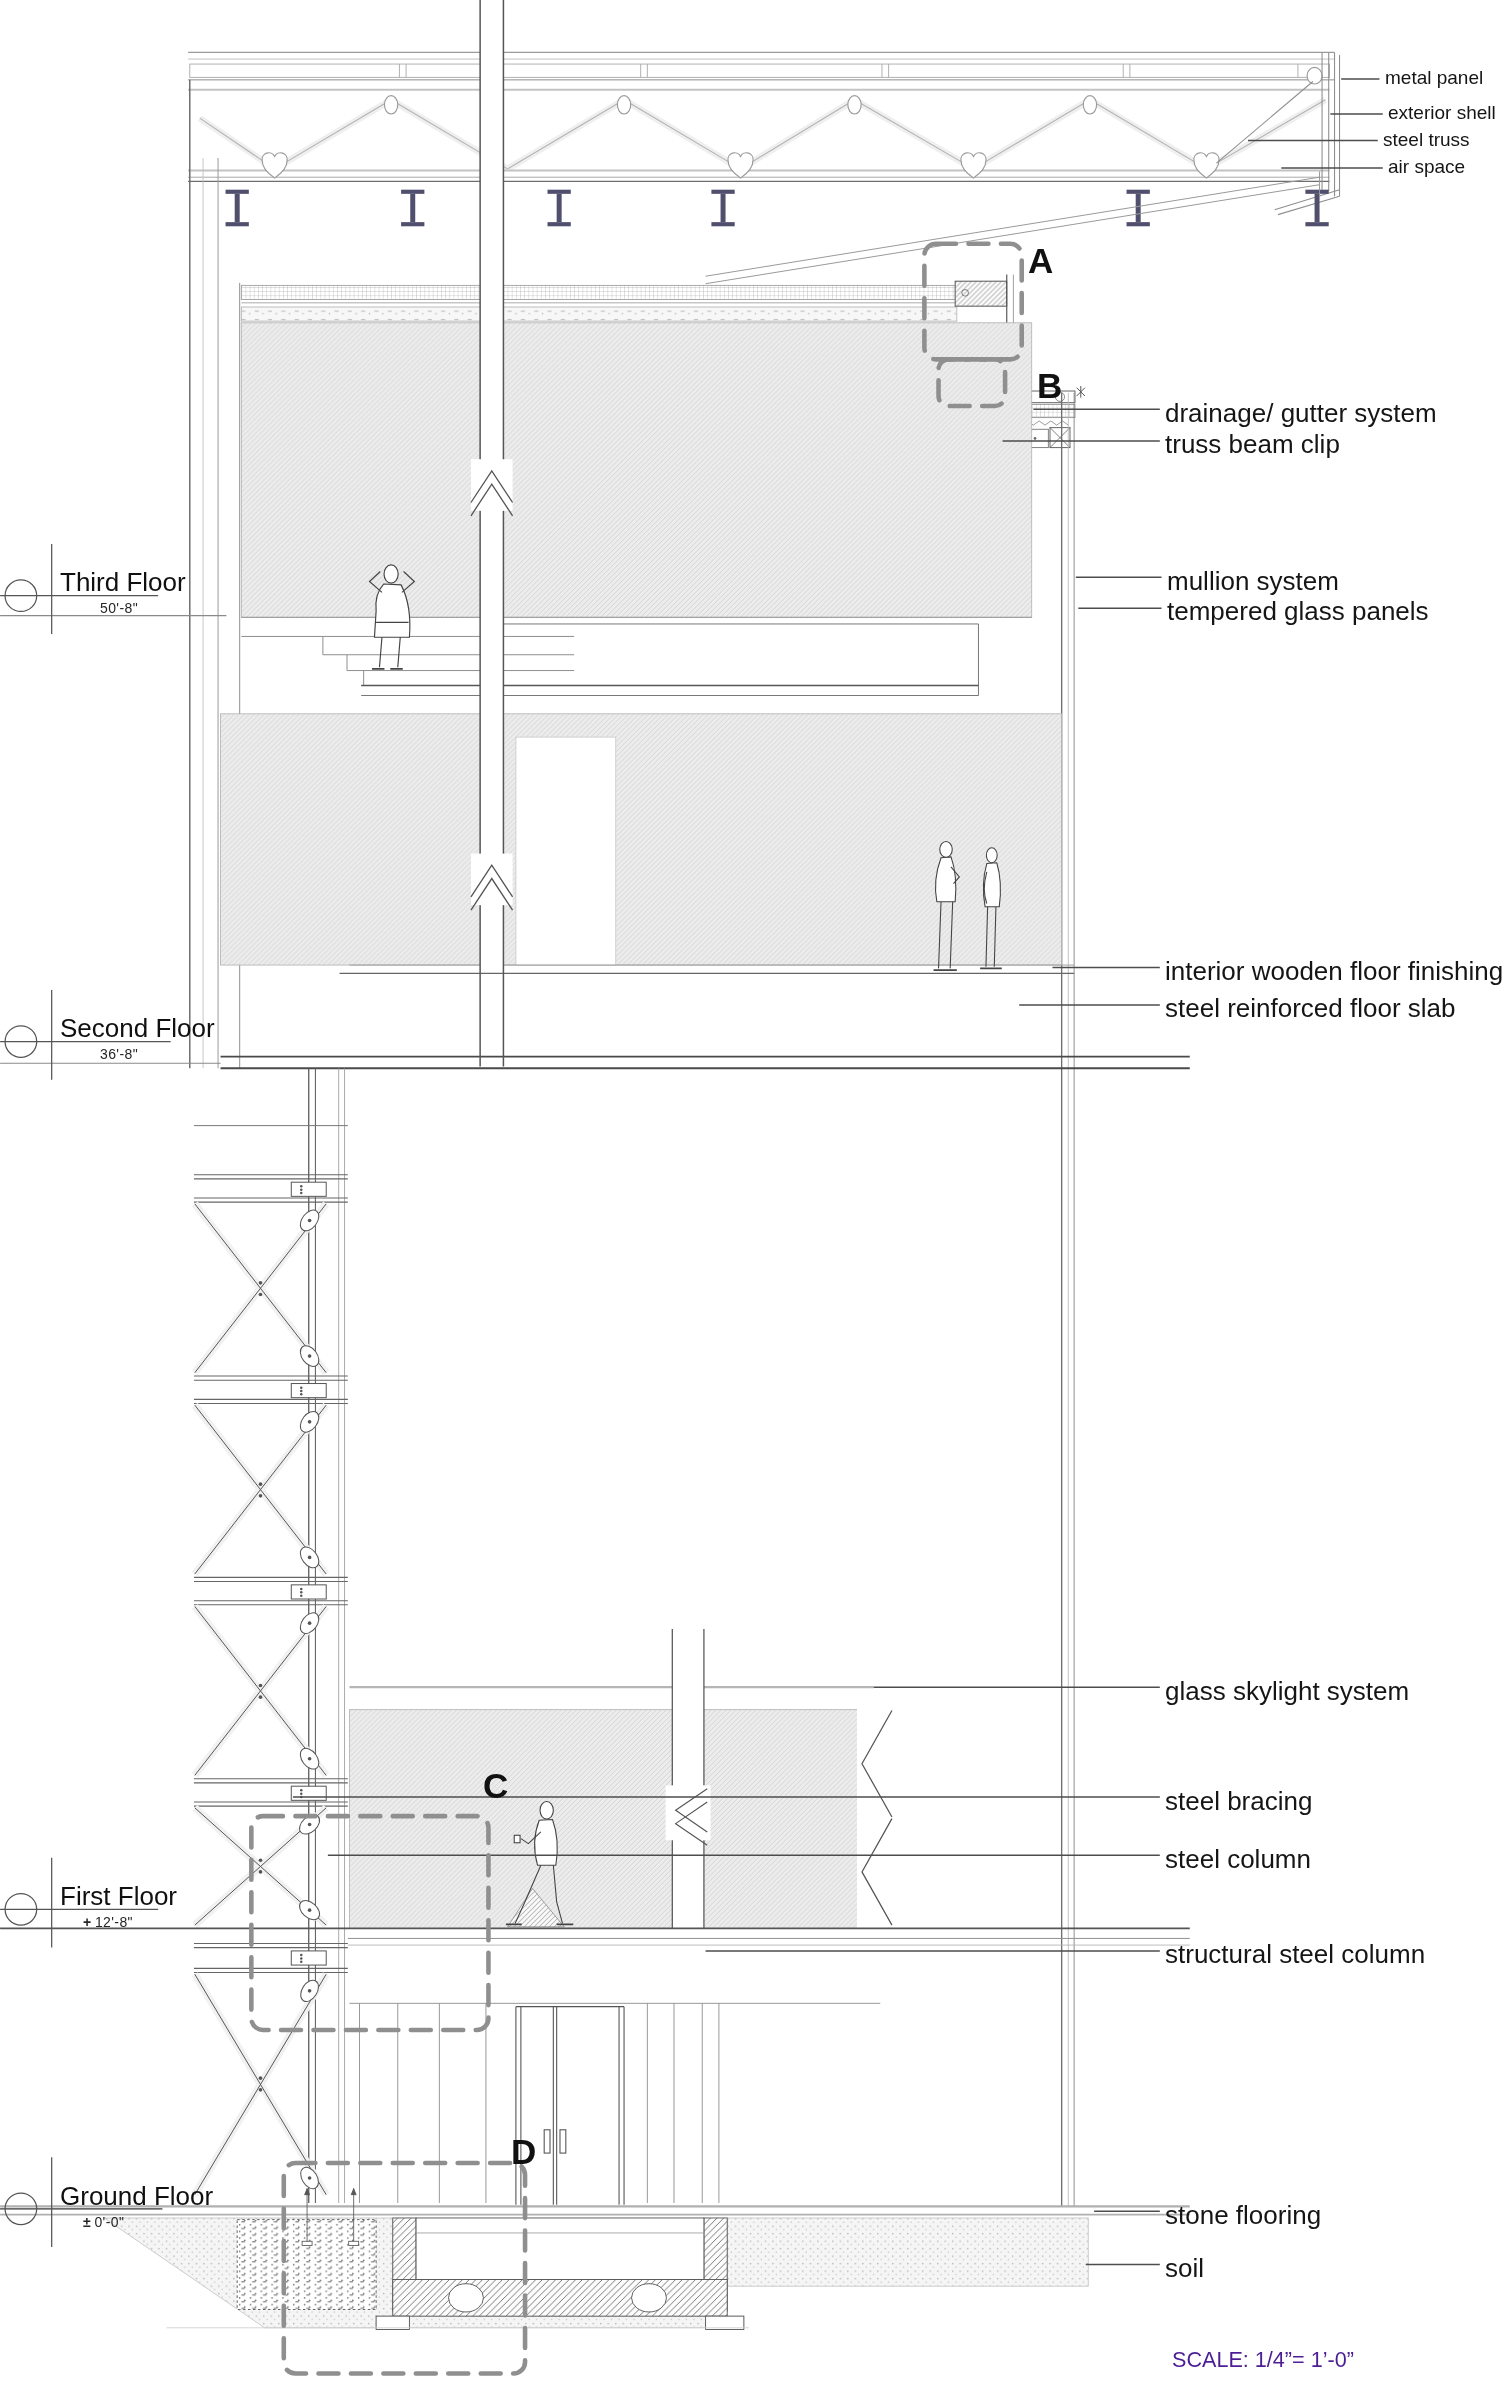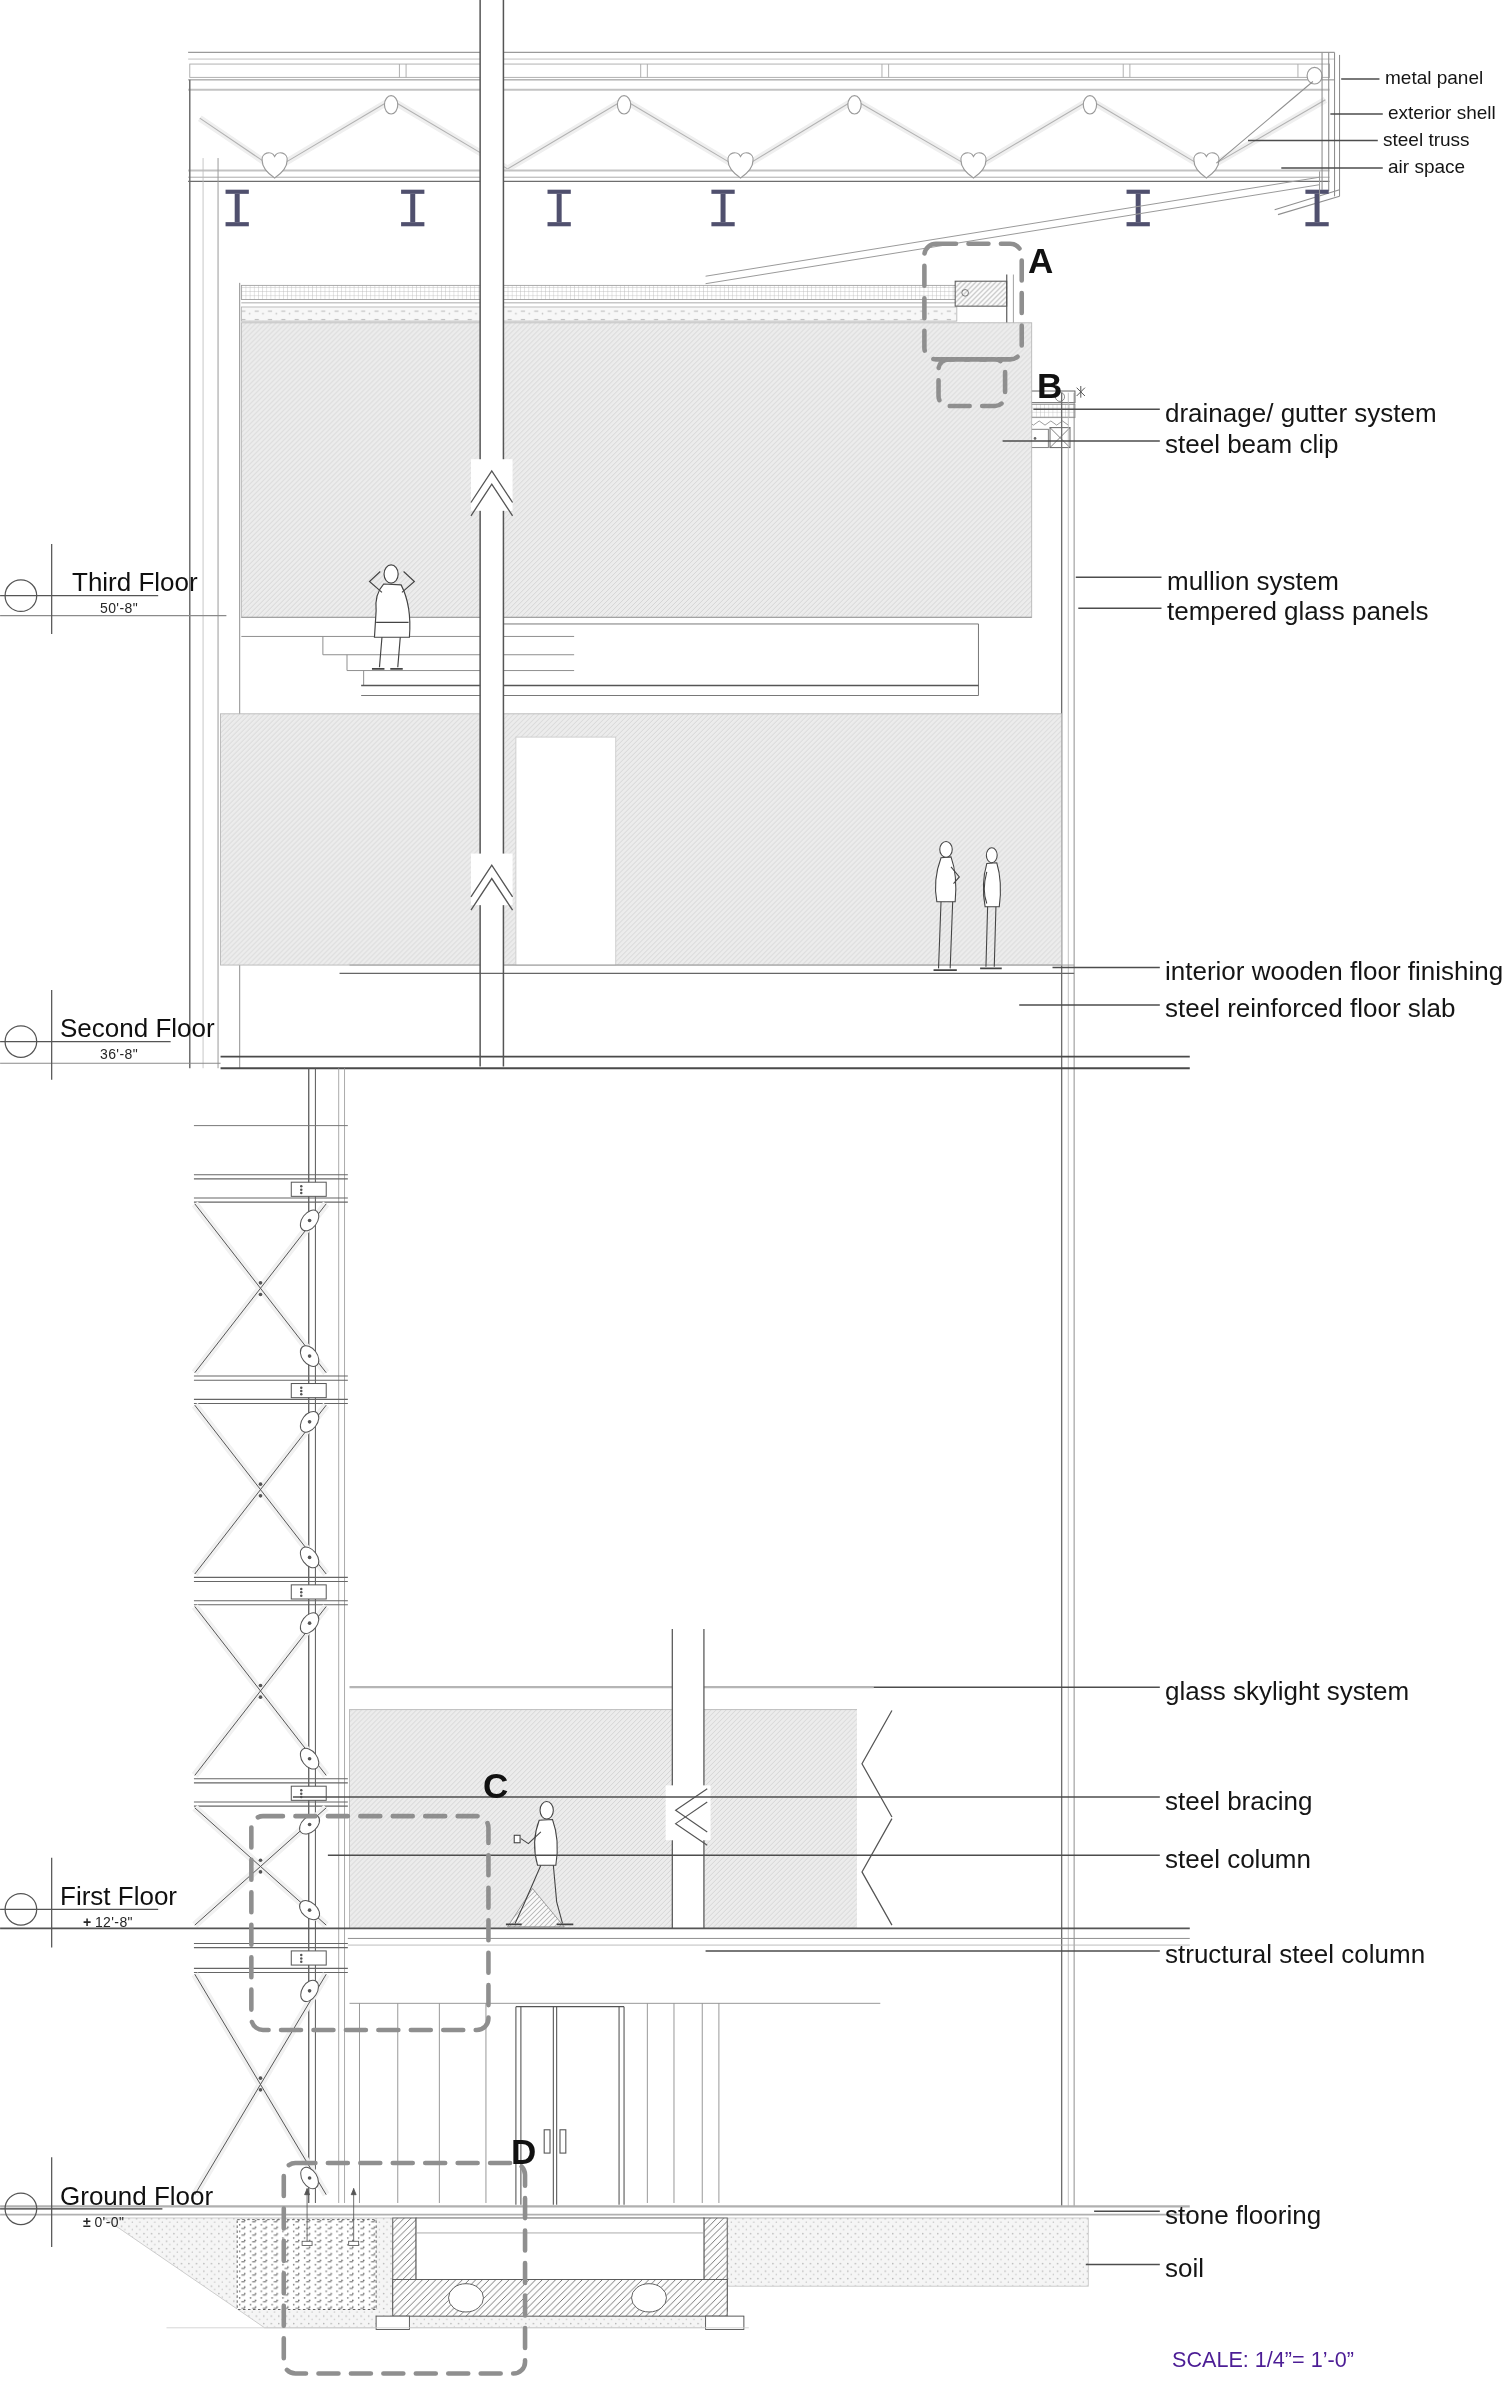"steel beam clip" div.lbl { text: steel -> truss }
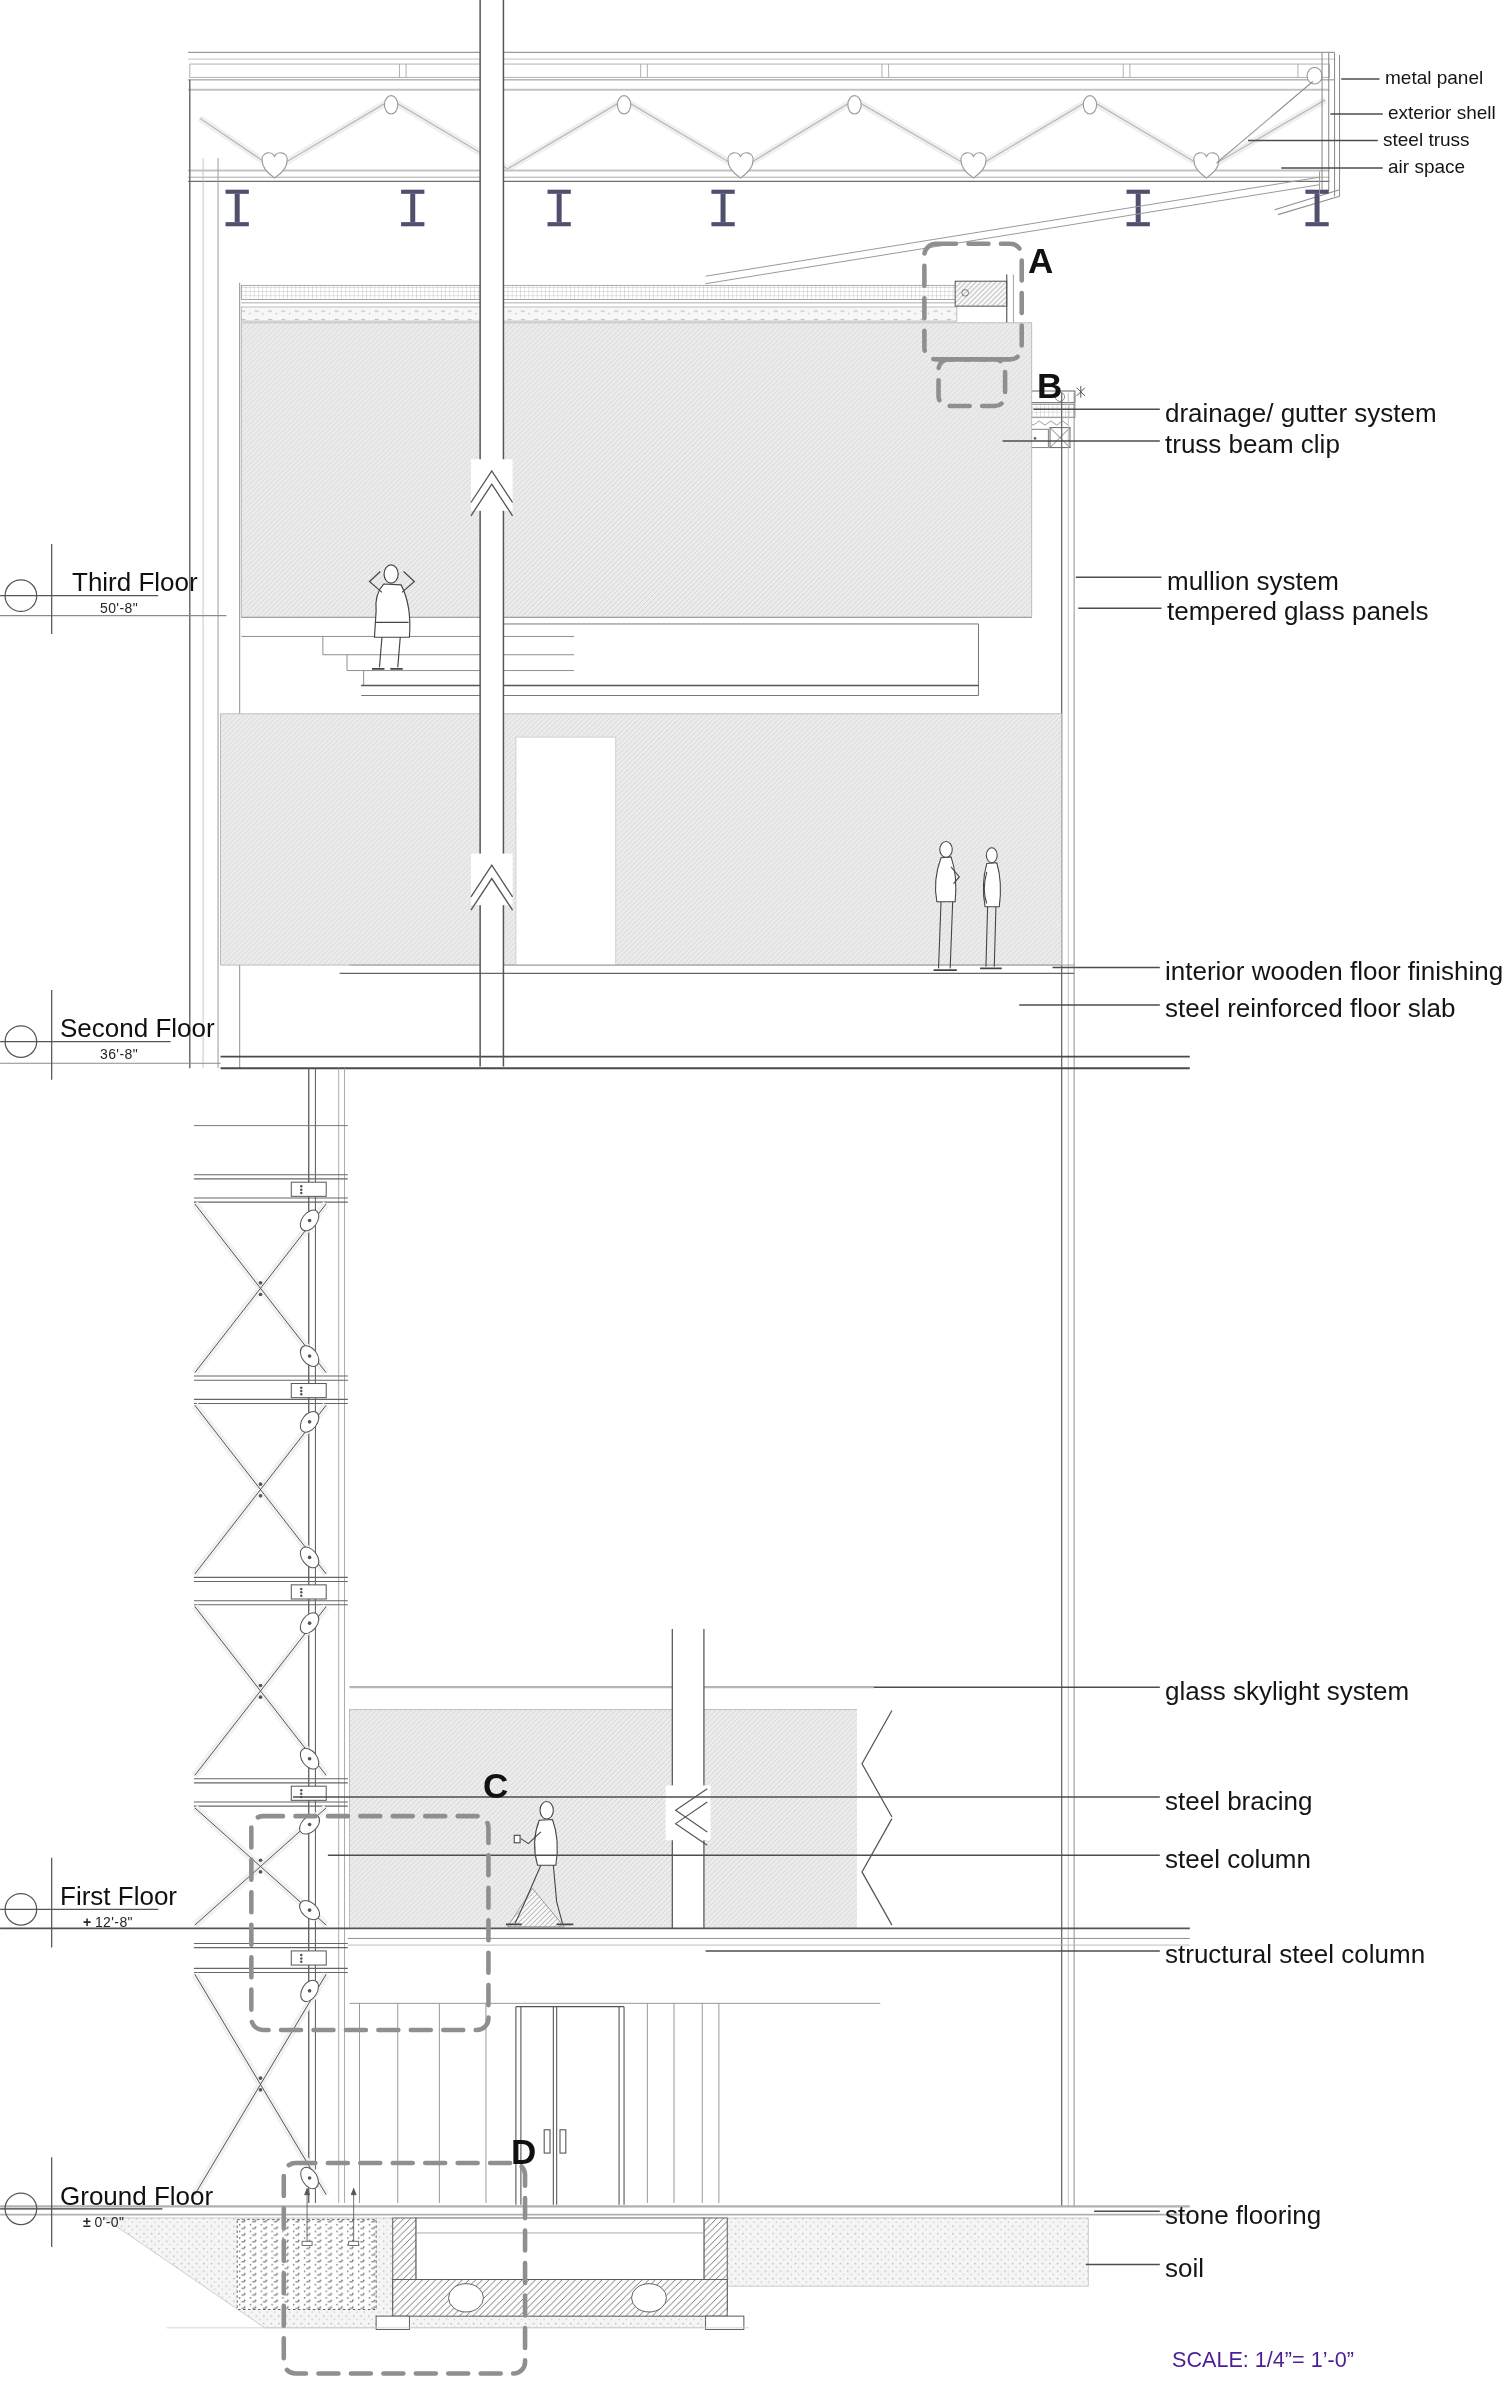"Third Floor" div.floor-name { left: 72px -> 60px }
